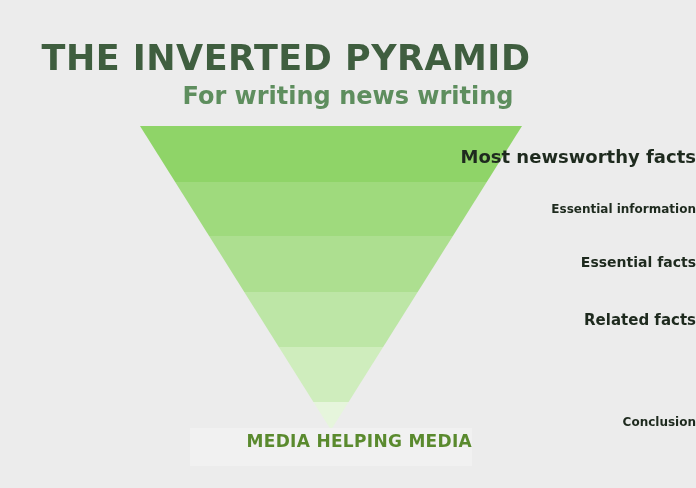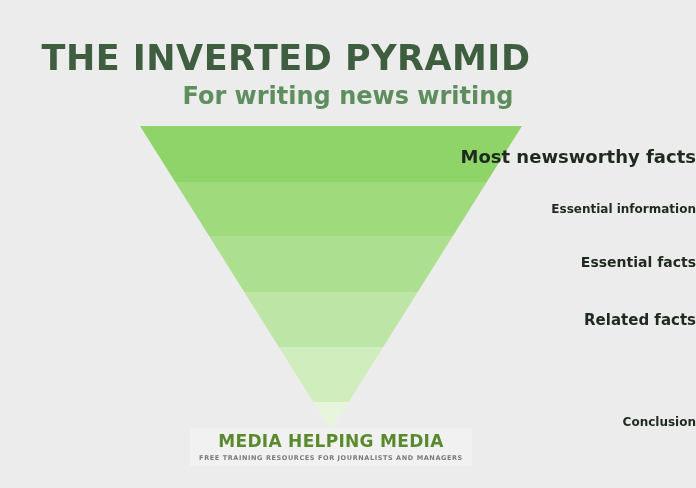"MEDIA HELPING MEDIA" .logo-title { text-align: center -> right }
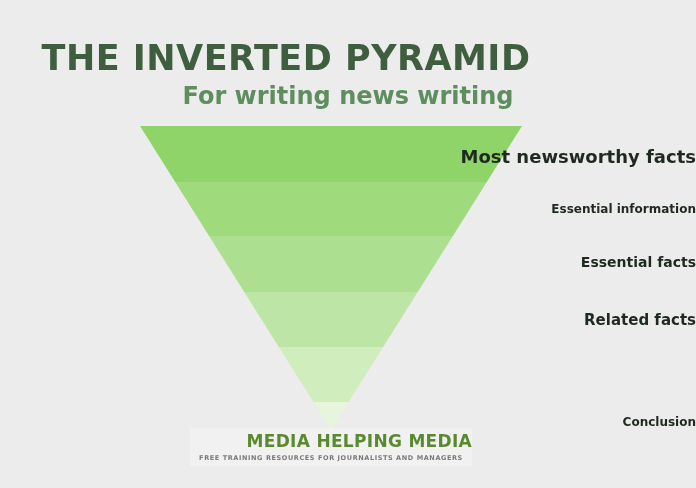"FREE TRAINING RESOURCES FOR JOURNALISTS" div.logo-sub { html: <div>FREE TRAINING RESOURCES FOR JOURNALISTS AND MANAGERS</div> -> none }
